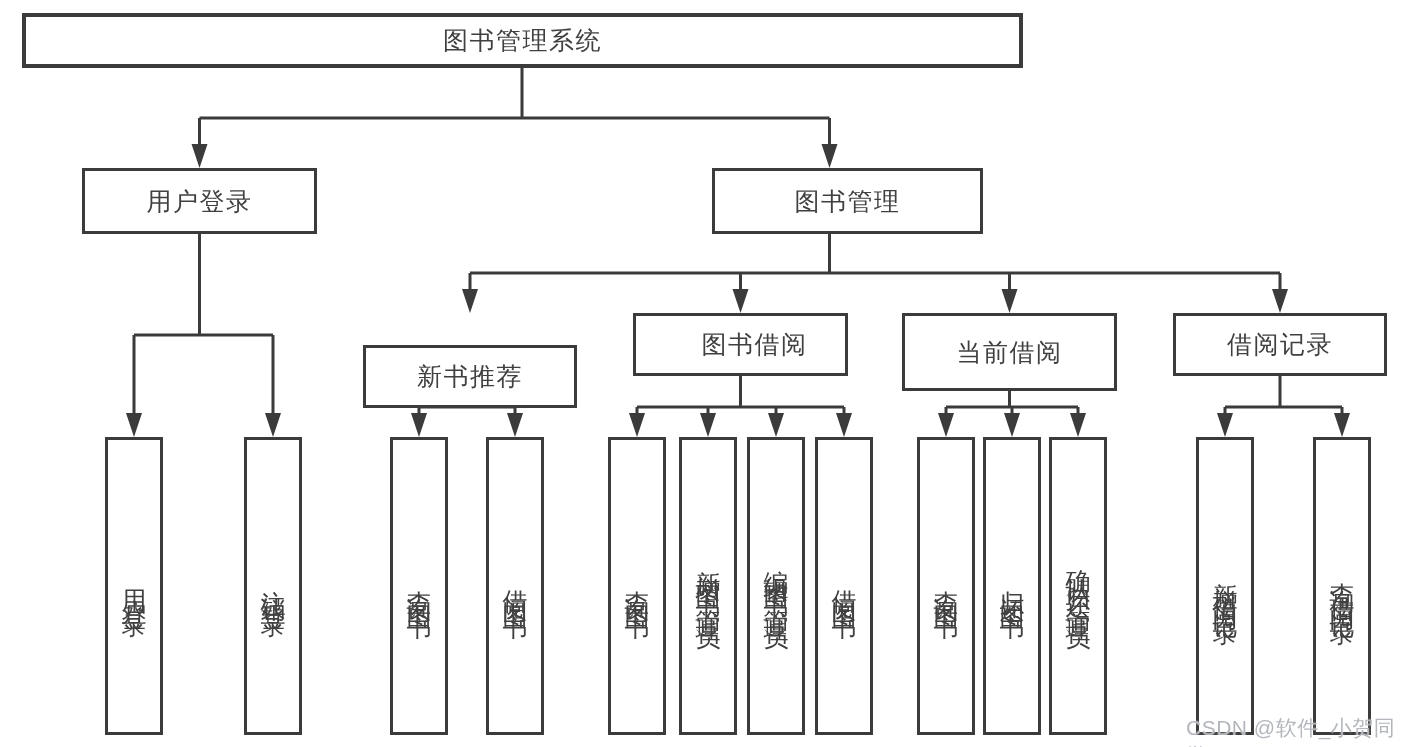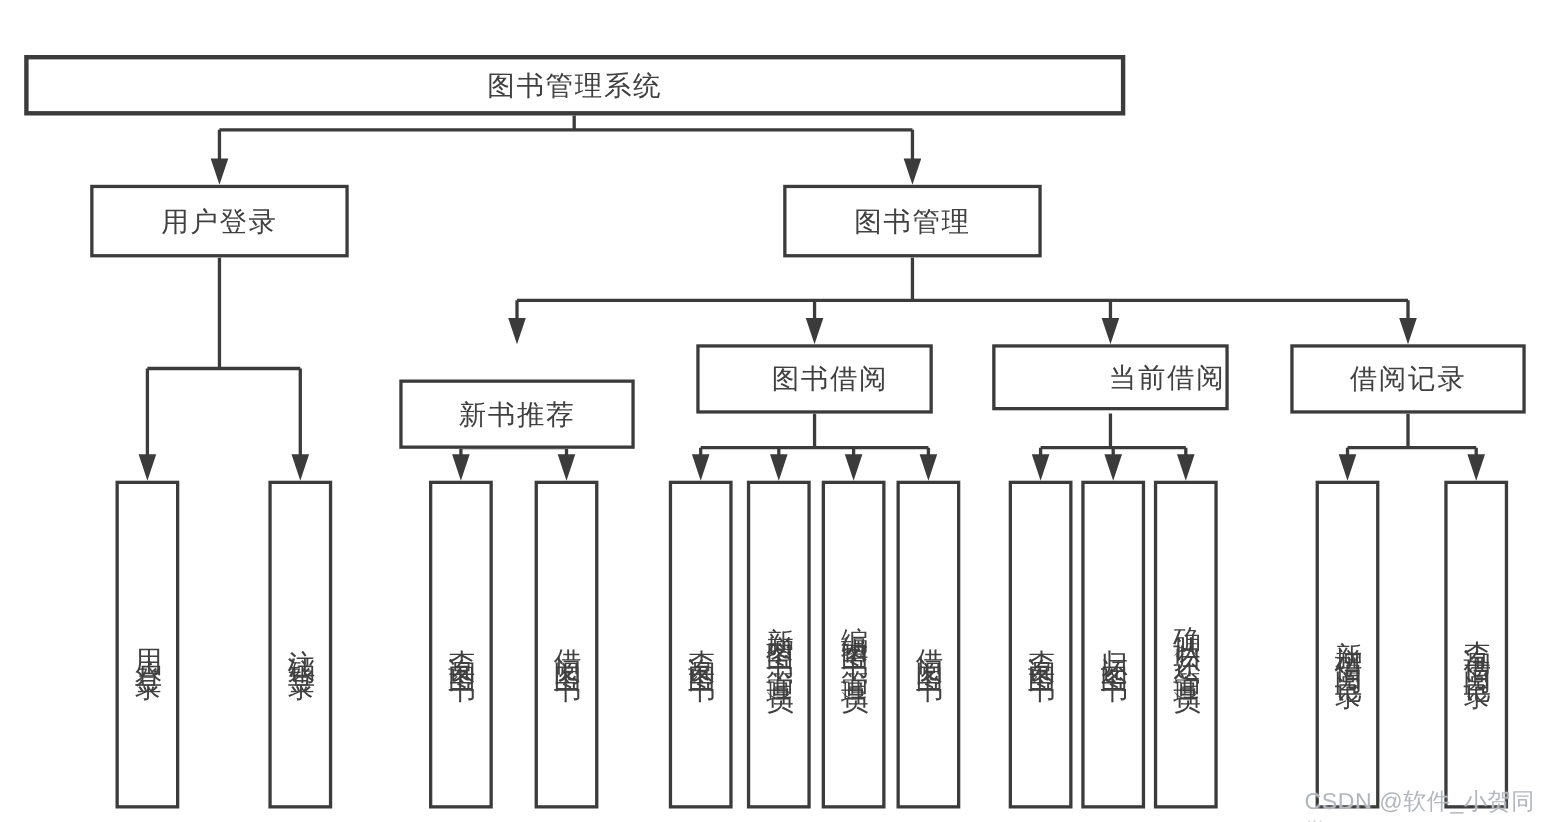"图书管理系统" .node.root { margin-top: 37px -> none }
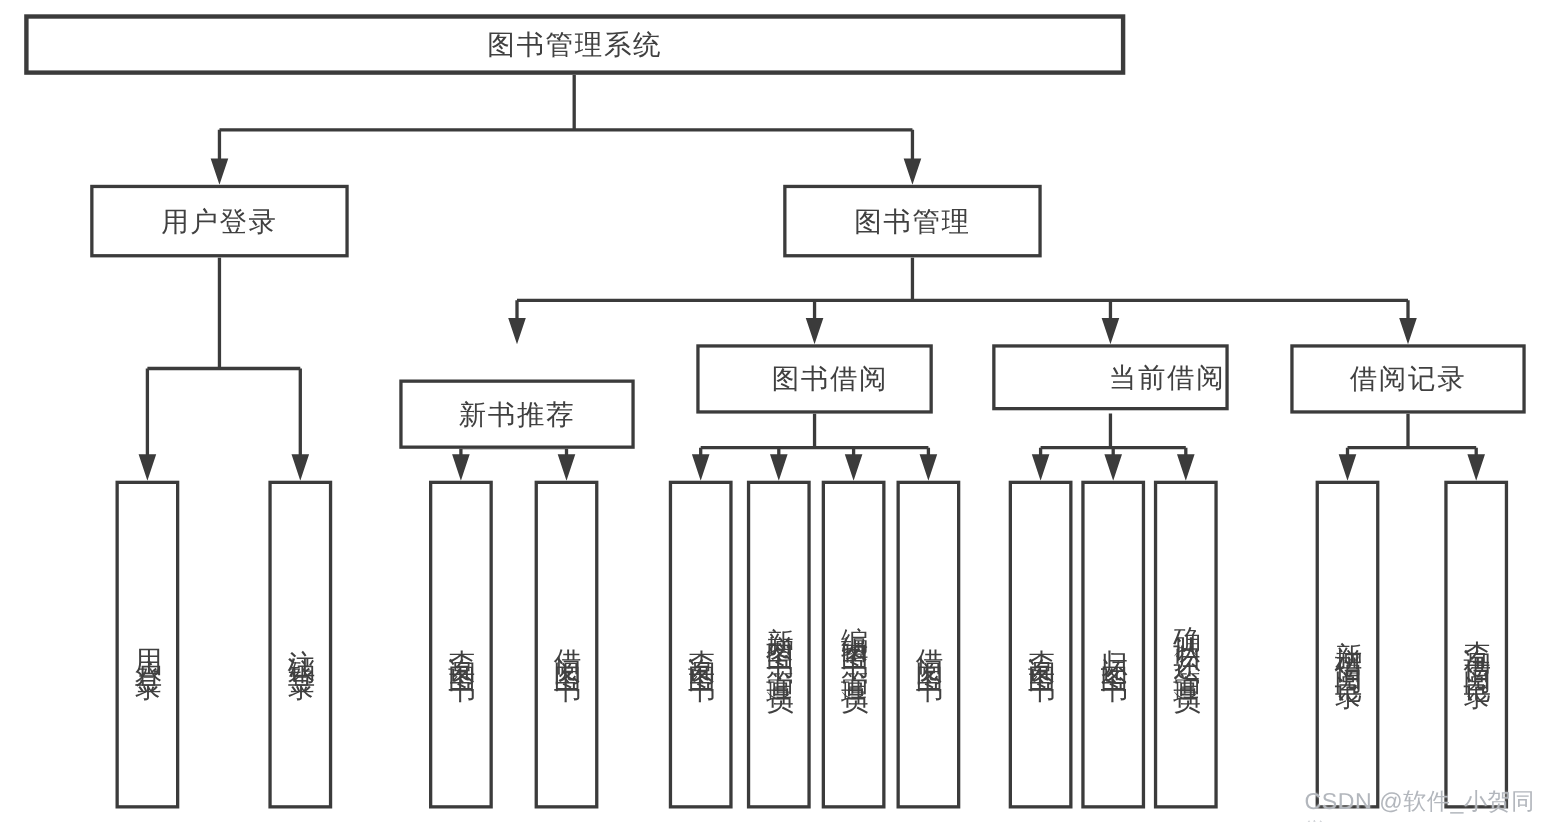"图书管理" div.node { width: 235px -> 271px }
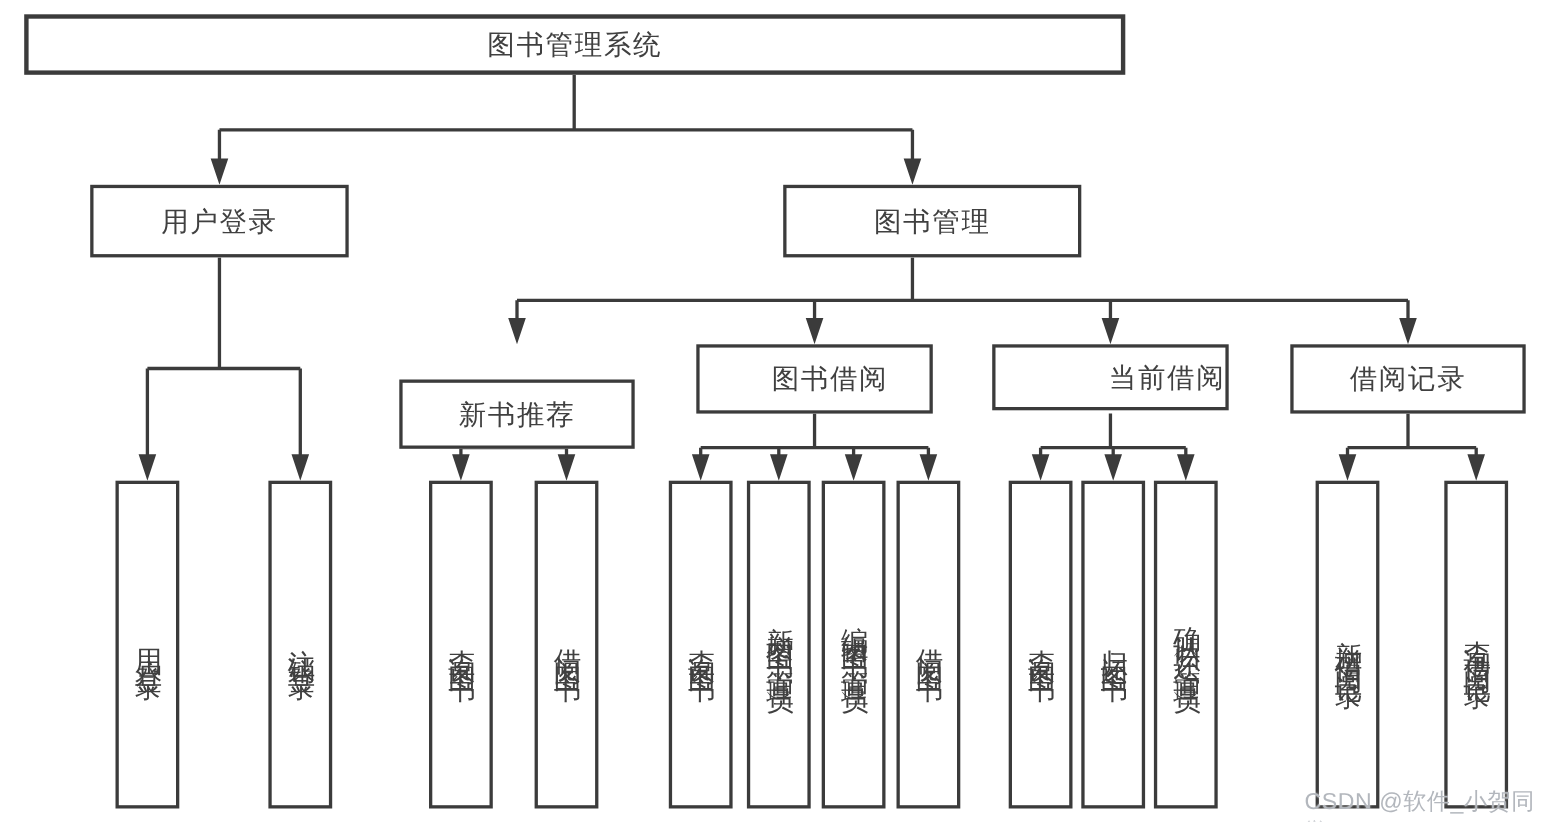"当前借阅" div.node { height: 60px -> 78px; justify-content: flex-end -> none }
